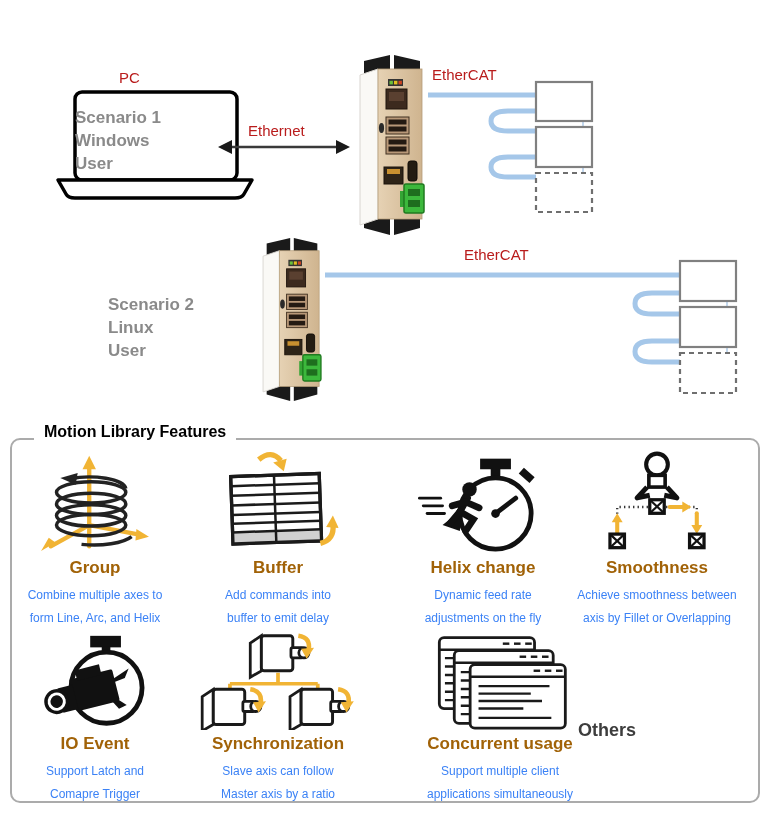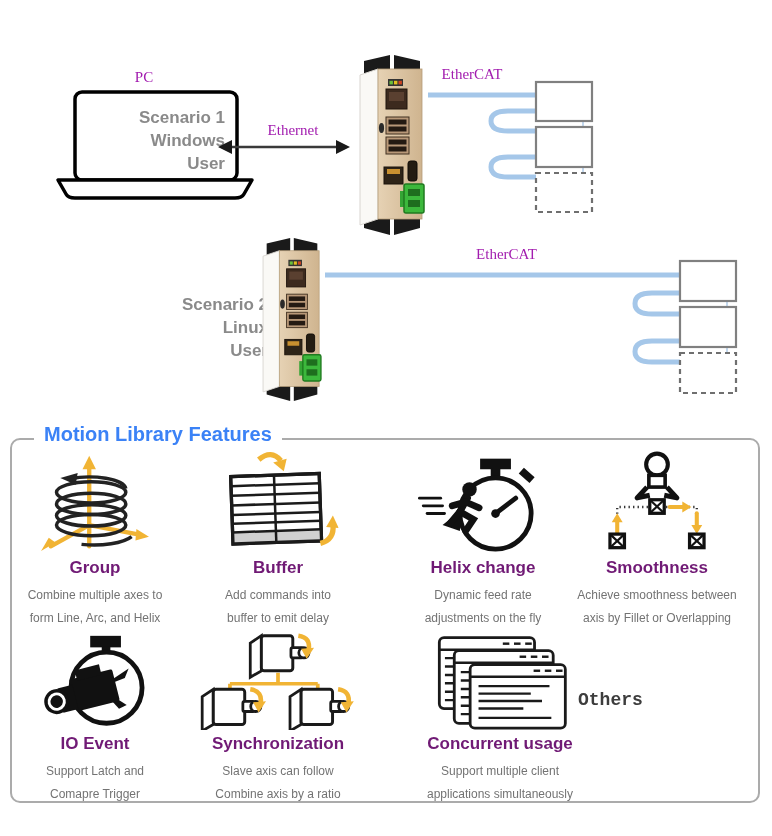"PC" .serif-label { color: #a21caf -> #b91c1c; font-family: Liberation Serif, serif -> Liberation Sans, sans-serif; text-align: center -> left }
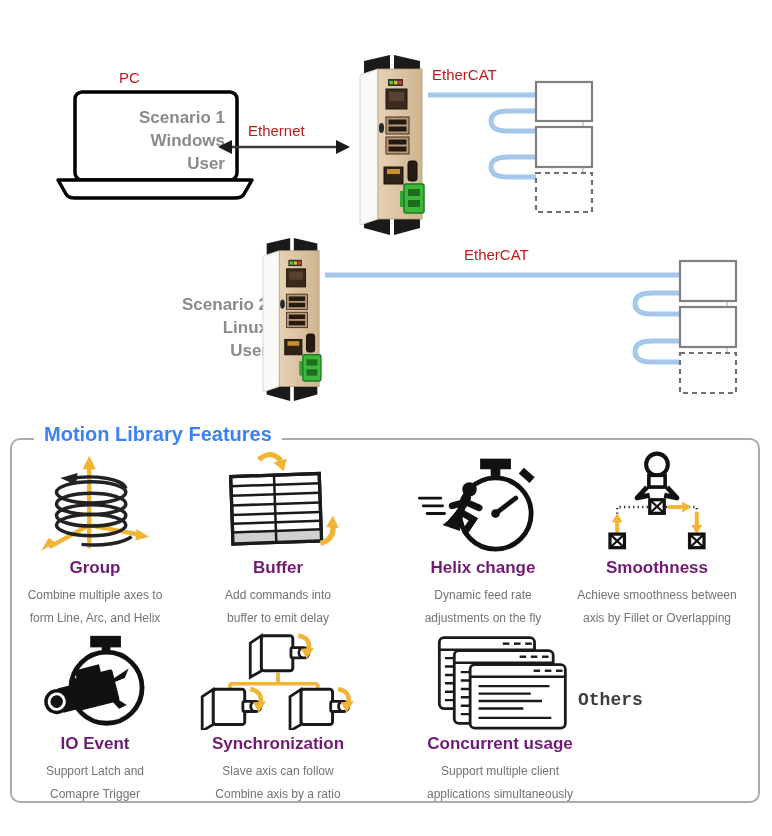"Scenario 1" .scenario-text { text-align: right -> left }
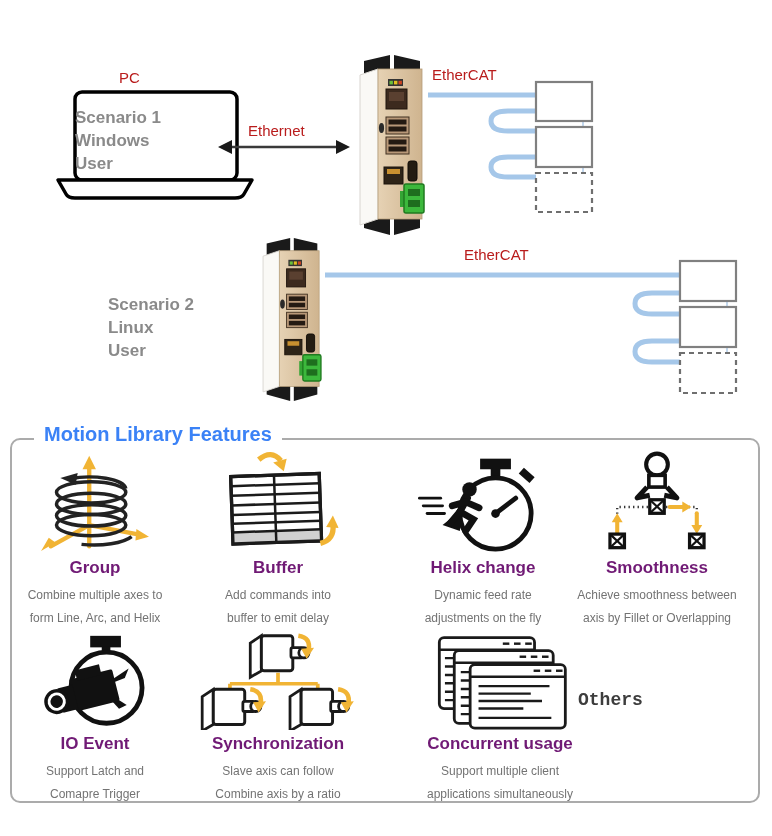"Motion Library Features" .features-title { color: #3b82f6 -> #000000; font-size: 20px -> 16px }
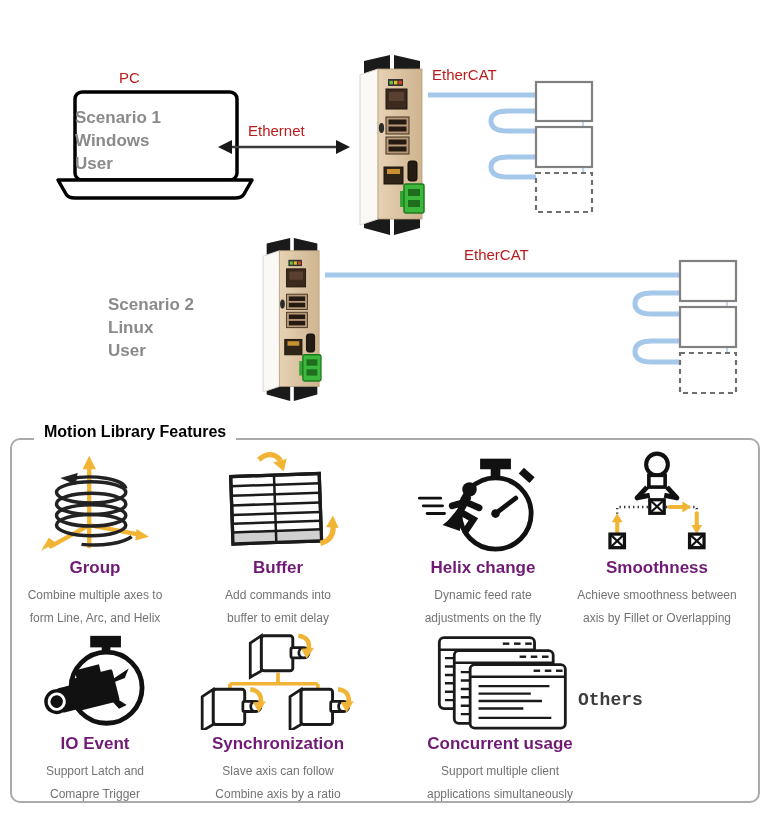"Group" .feature-name { color: #701a75 -> #a16207 }
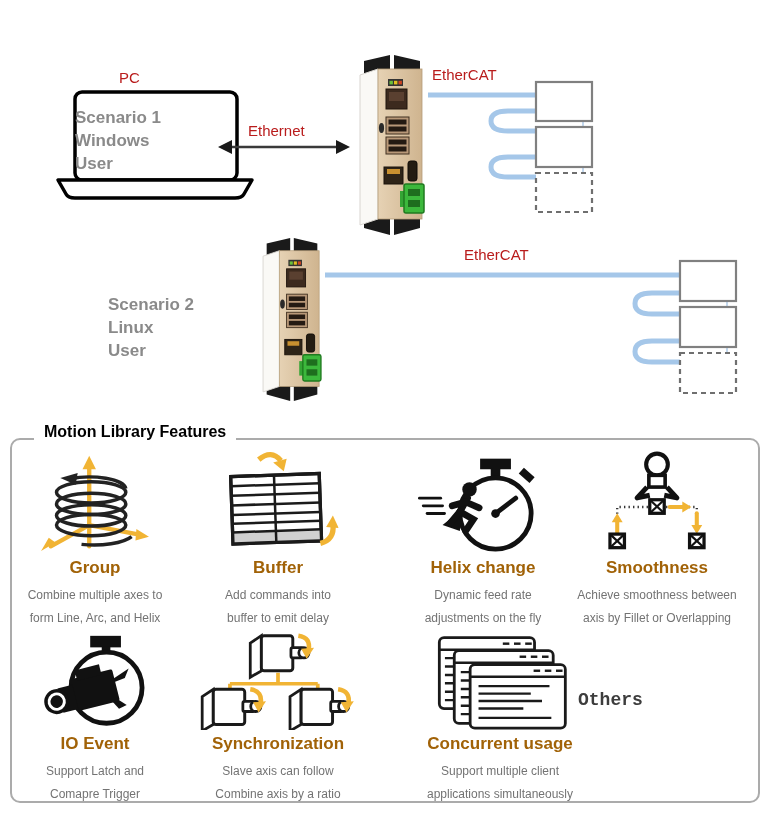"Combine multiple axes to" .feature-desc { color: #737373 -> #3b82f6 }
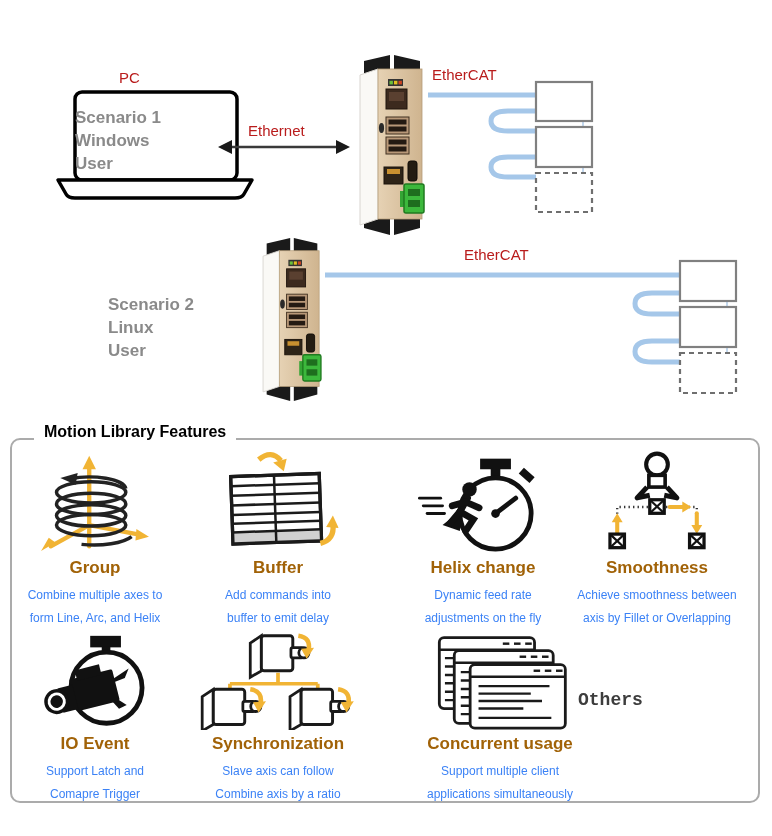"Others" div.abs { font-family: Liberation Mono, monospace -> none; top: 690px -> 720px }
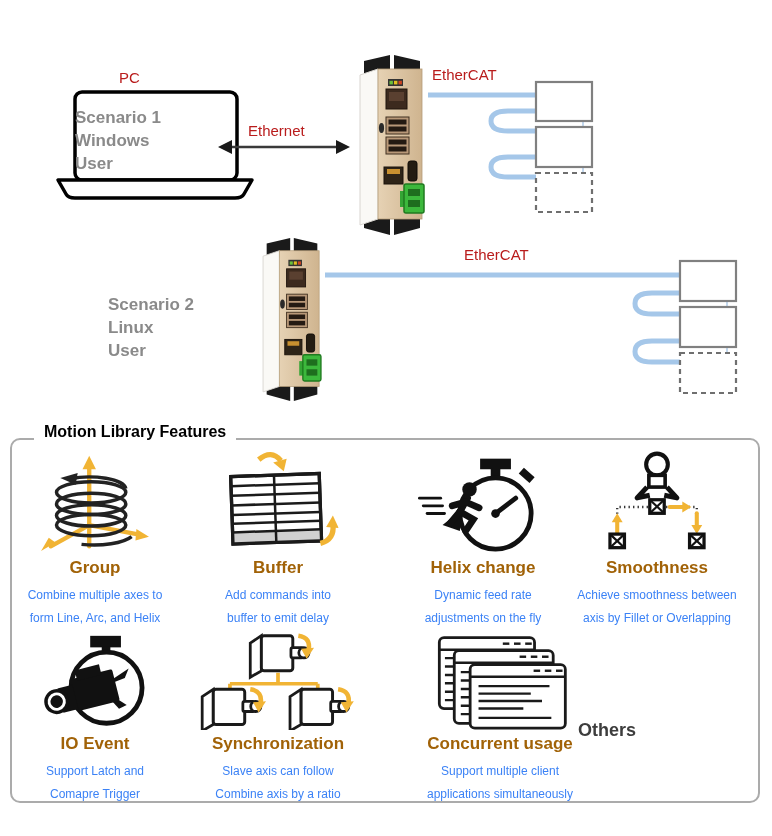"Combine axis by a ratio" span { text: Combine -> Master }
